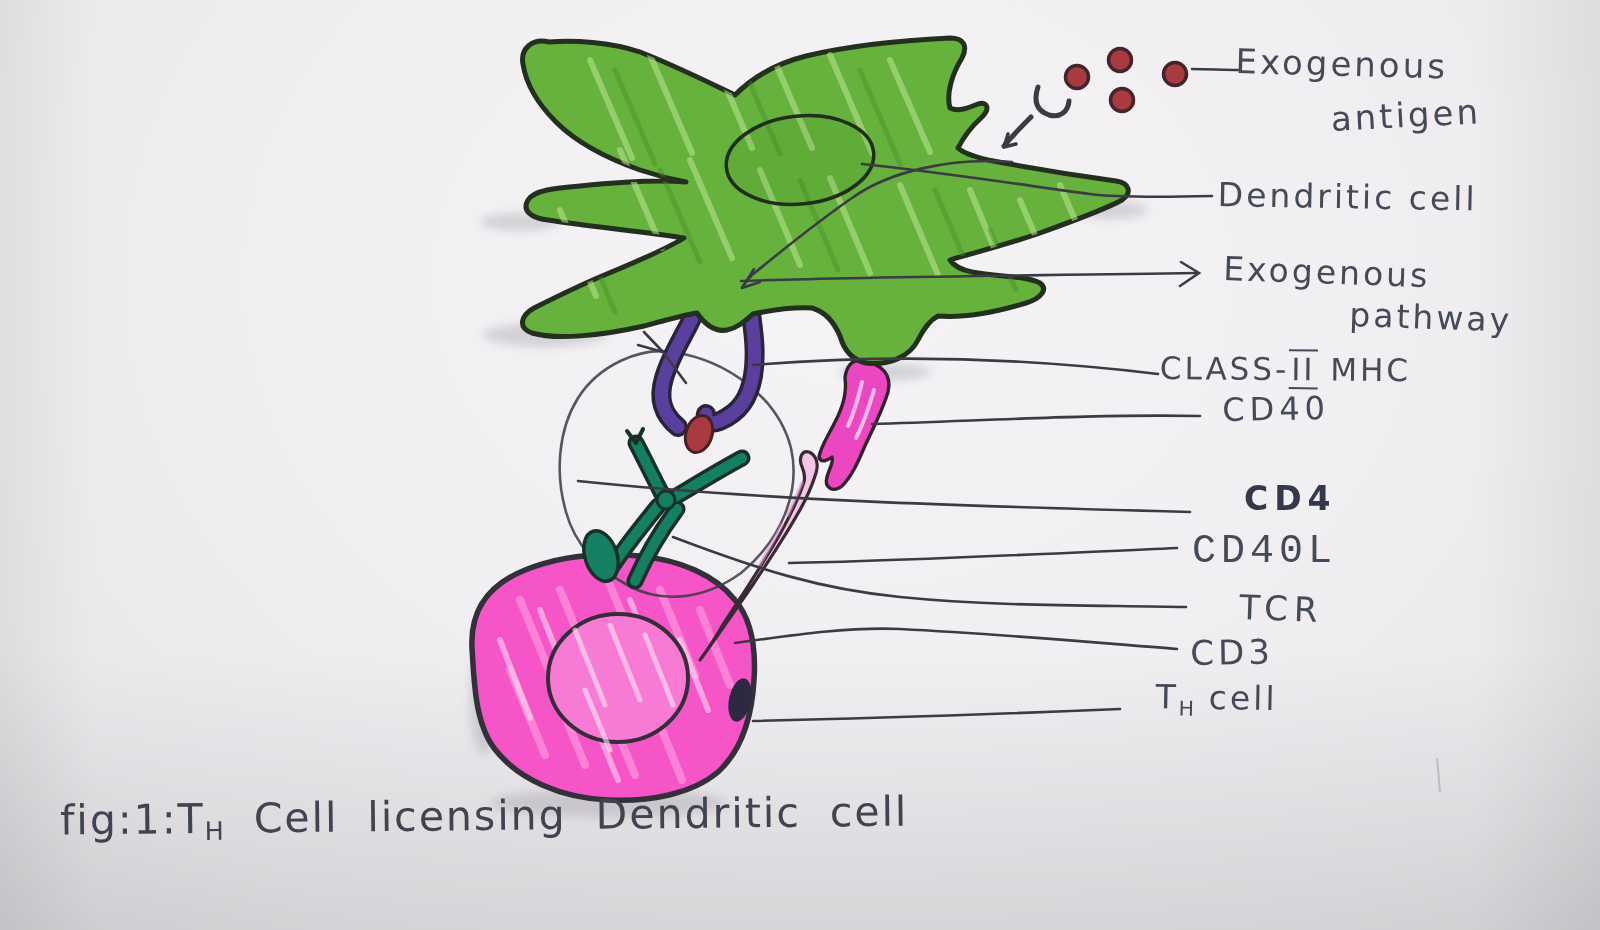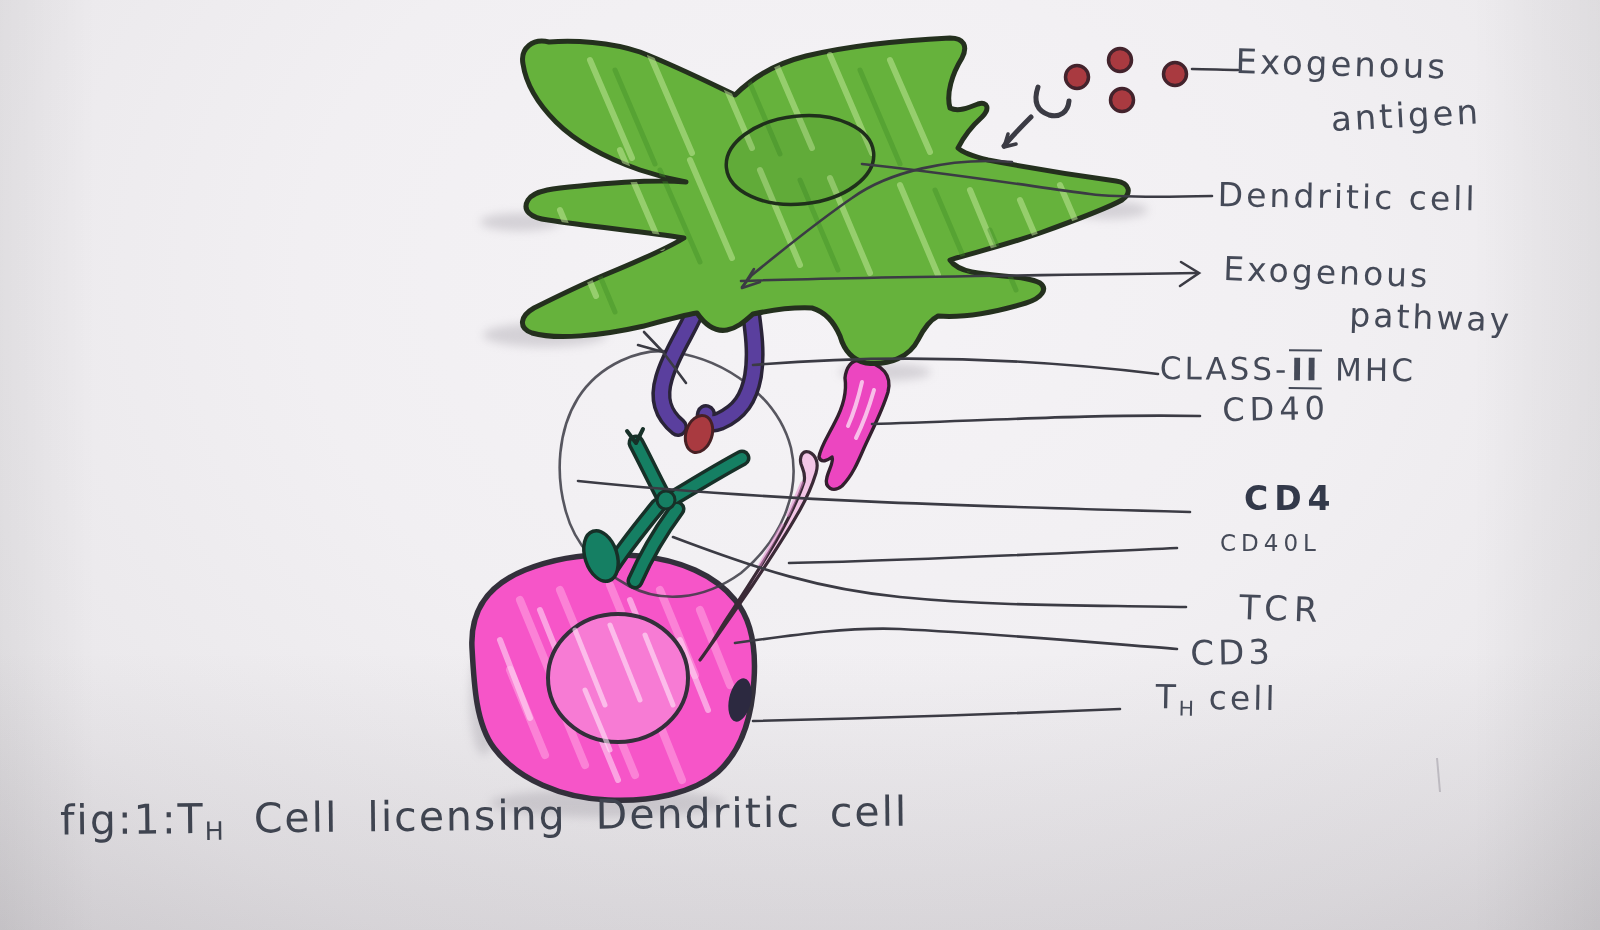"II" .numII { font-weight: bold -> none }
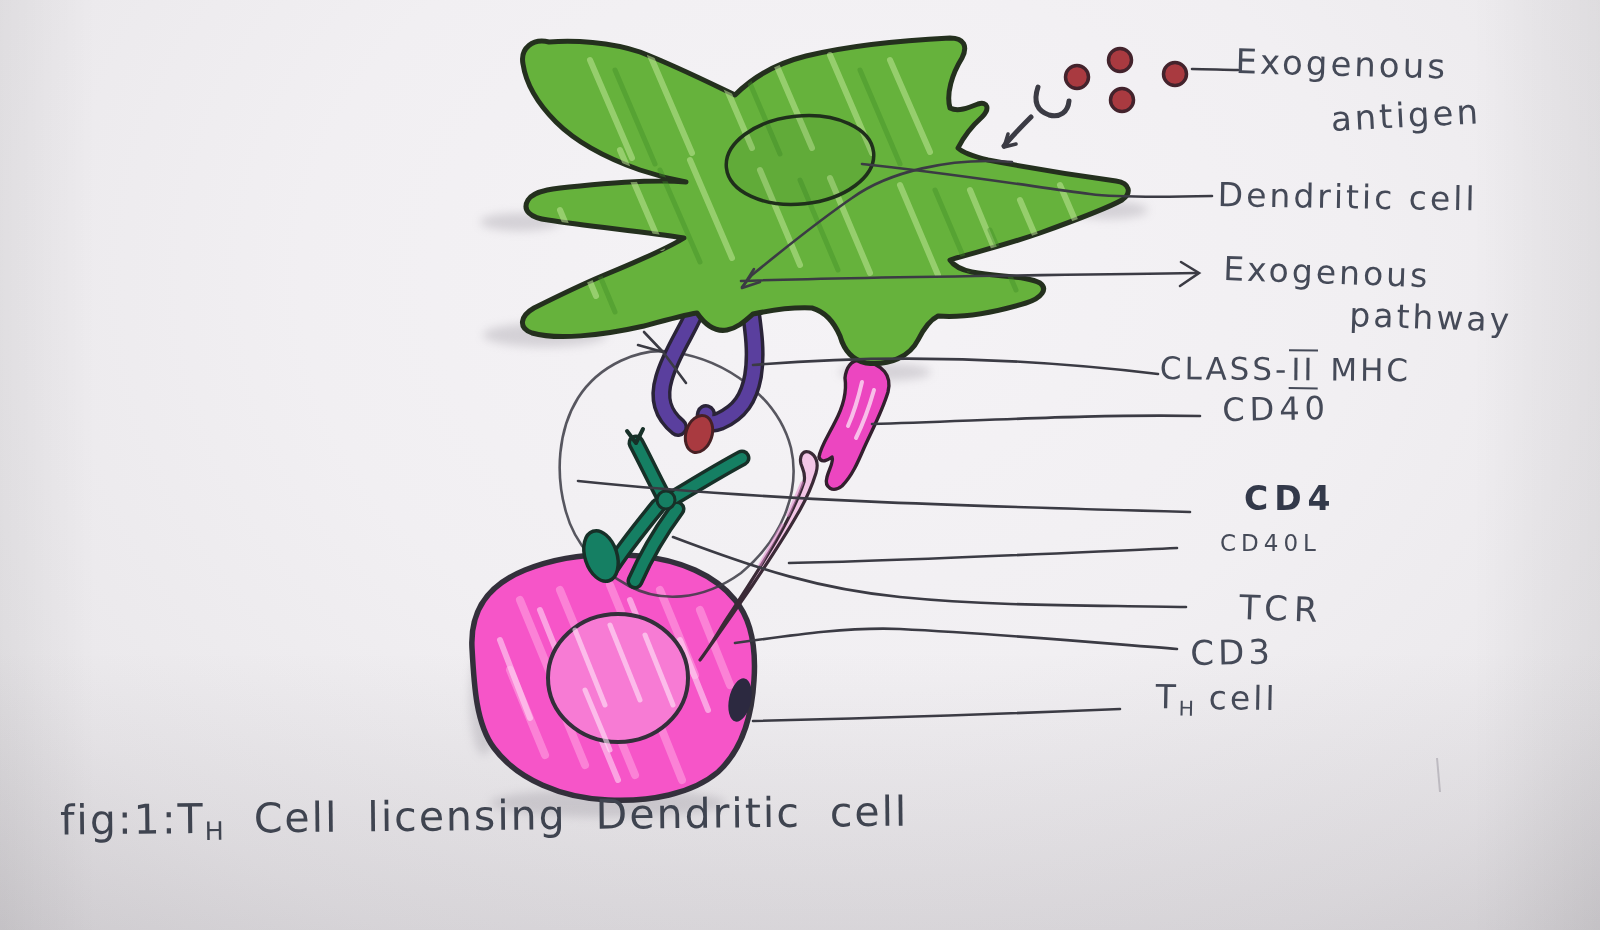"CD40L" div.lbl { font-family: none -> Liberation Mono, monospace; font-size: 23px -> 40px; left: 1220px -> 1192px }
